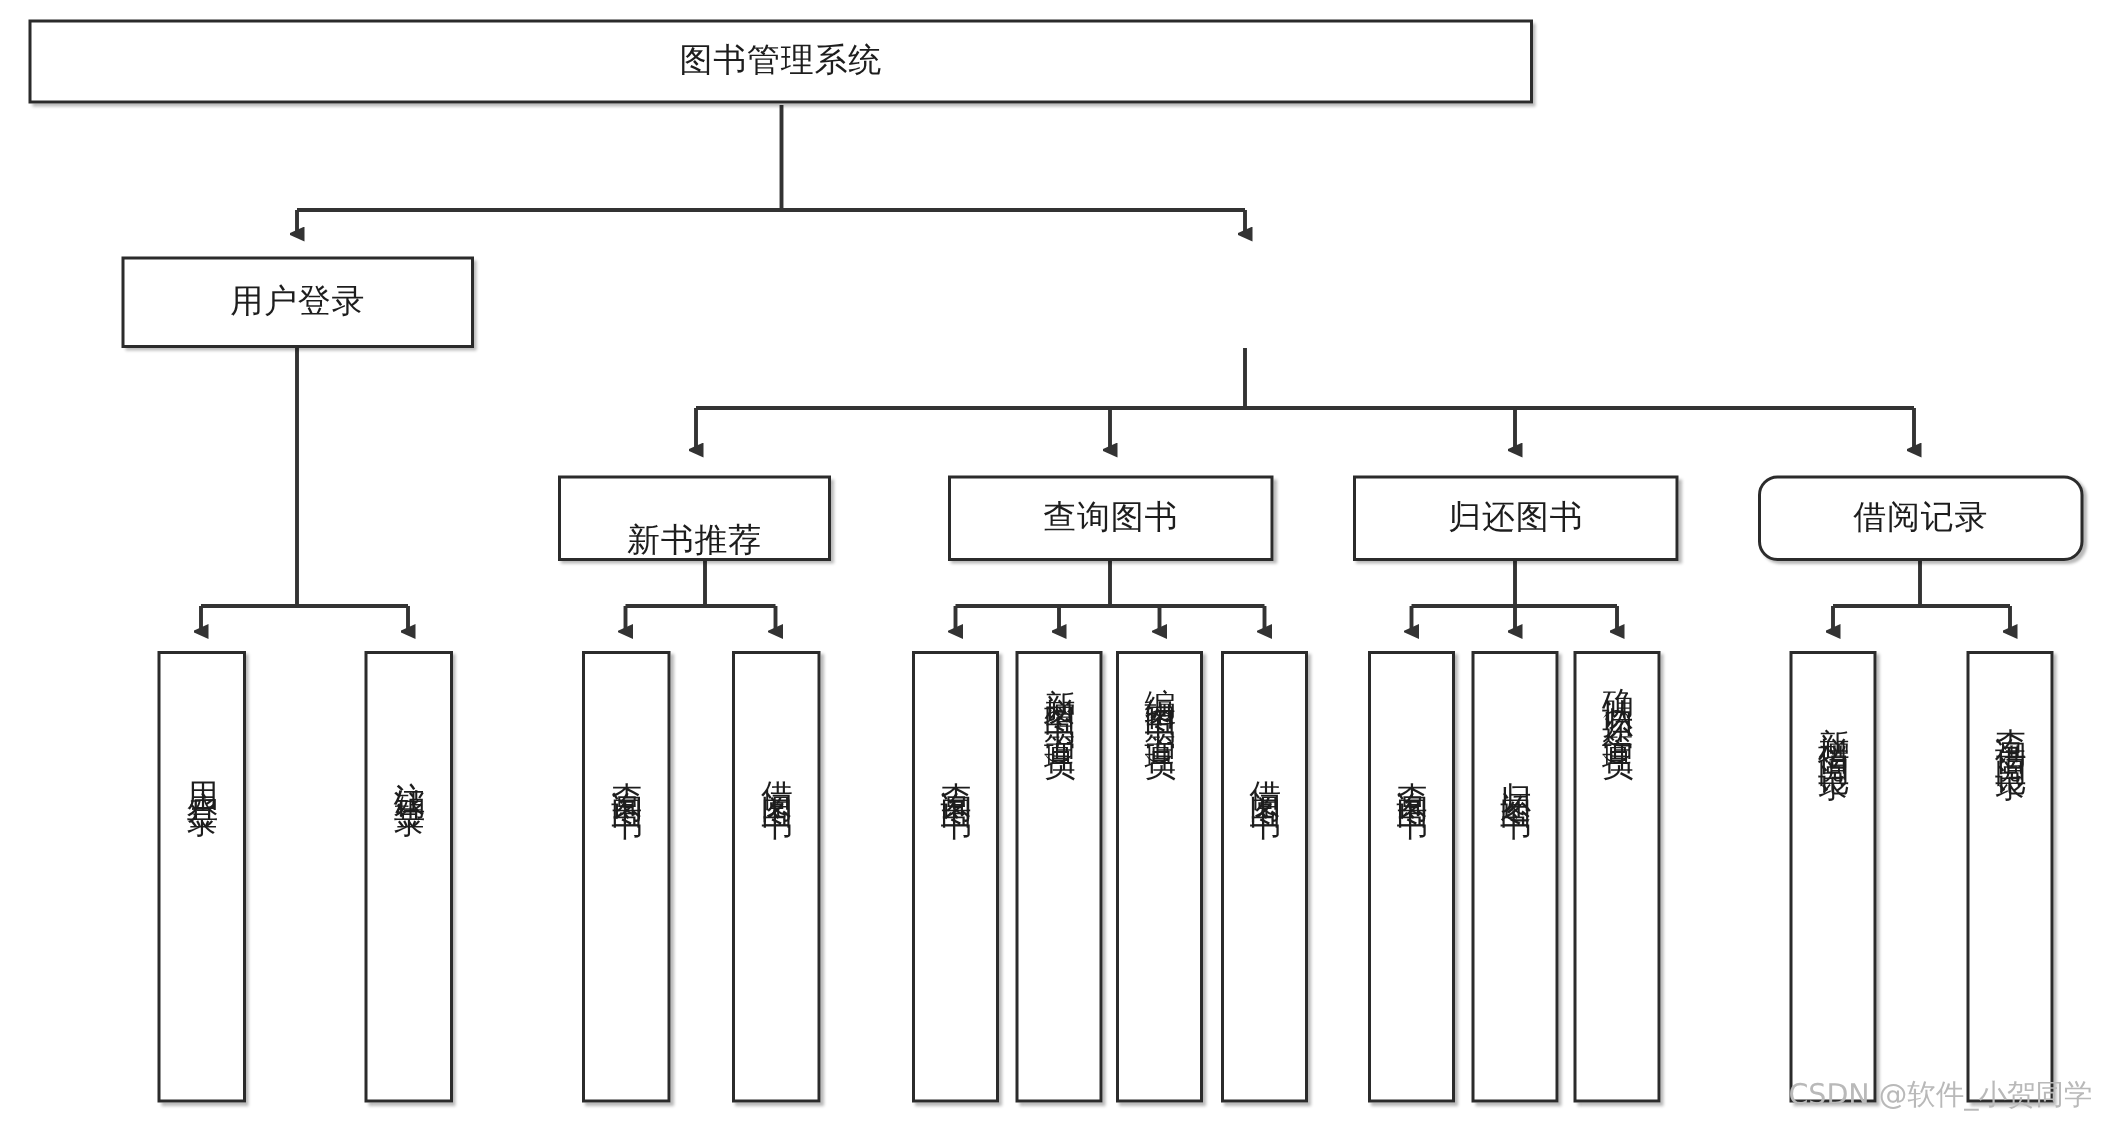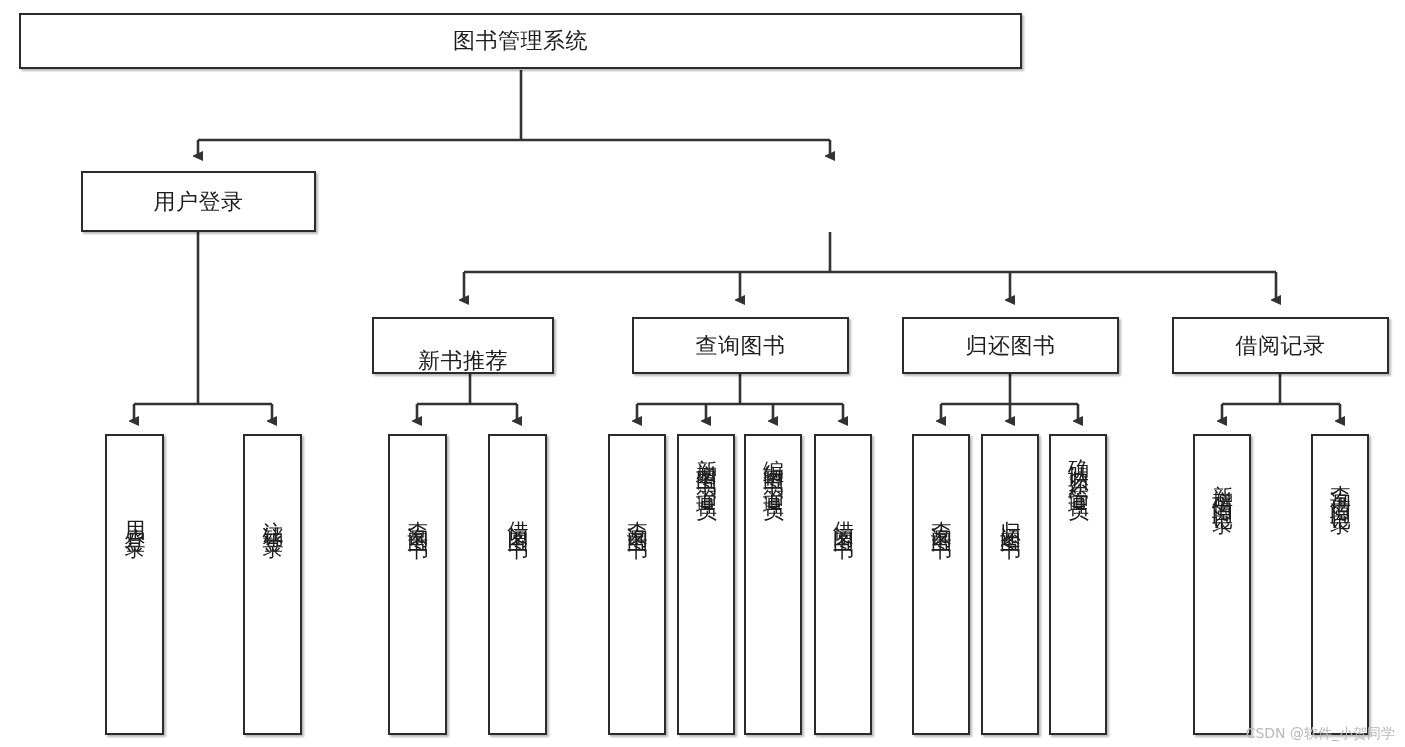"借阅记录" div.node { border-radius: none -> 13px }
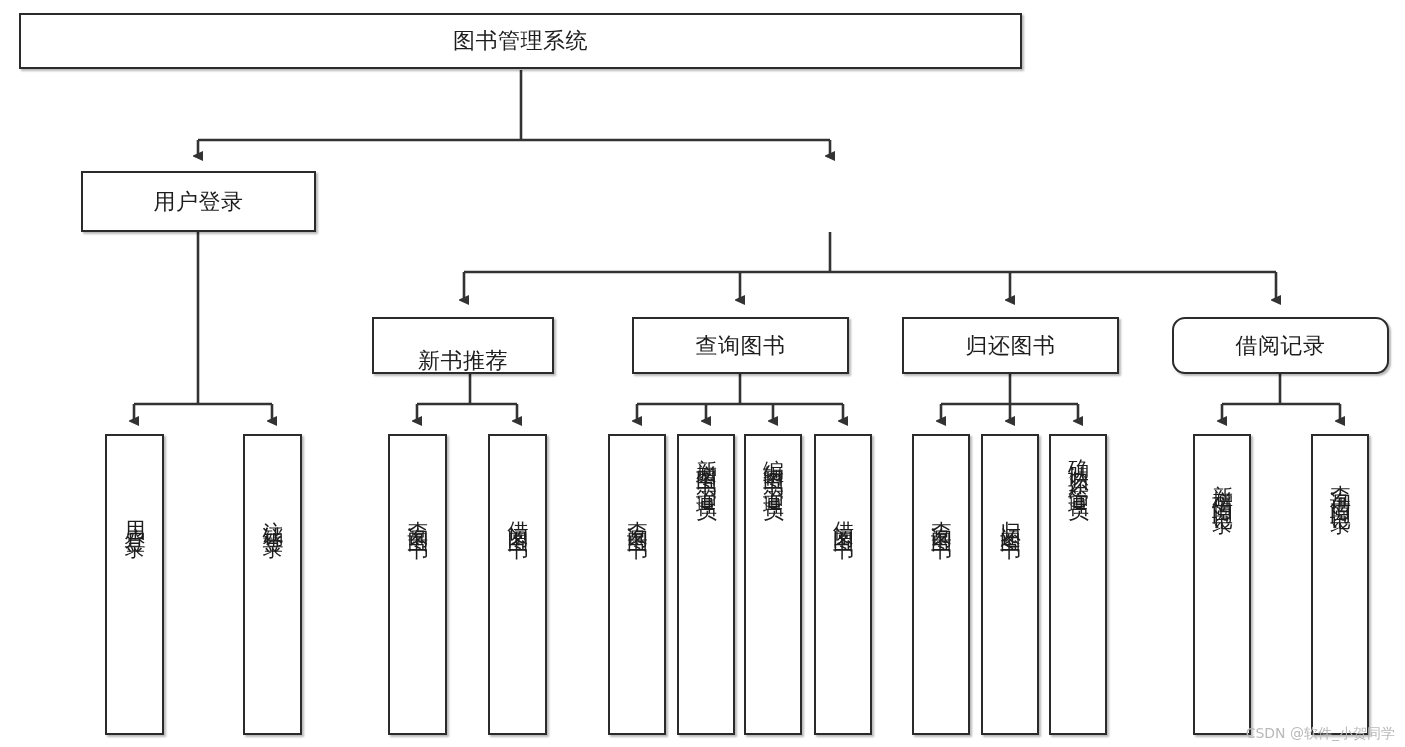"CSDN @软件_小贺同学" .watermark { font-size: 14px -> 19px }
